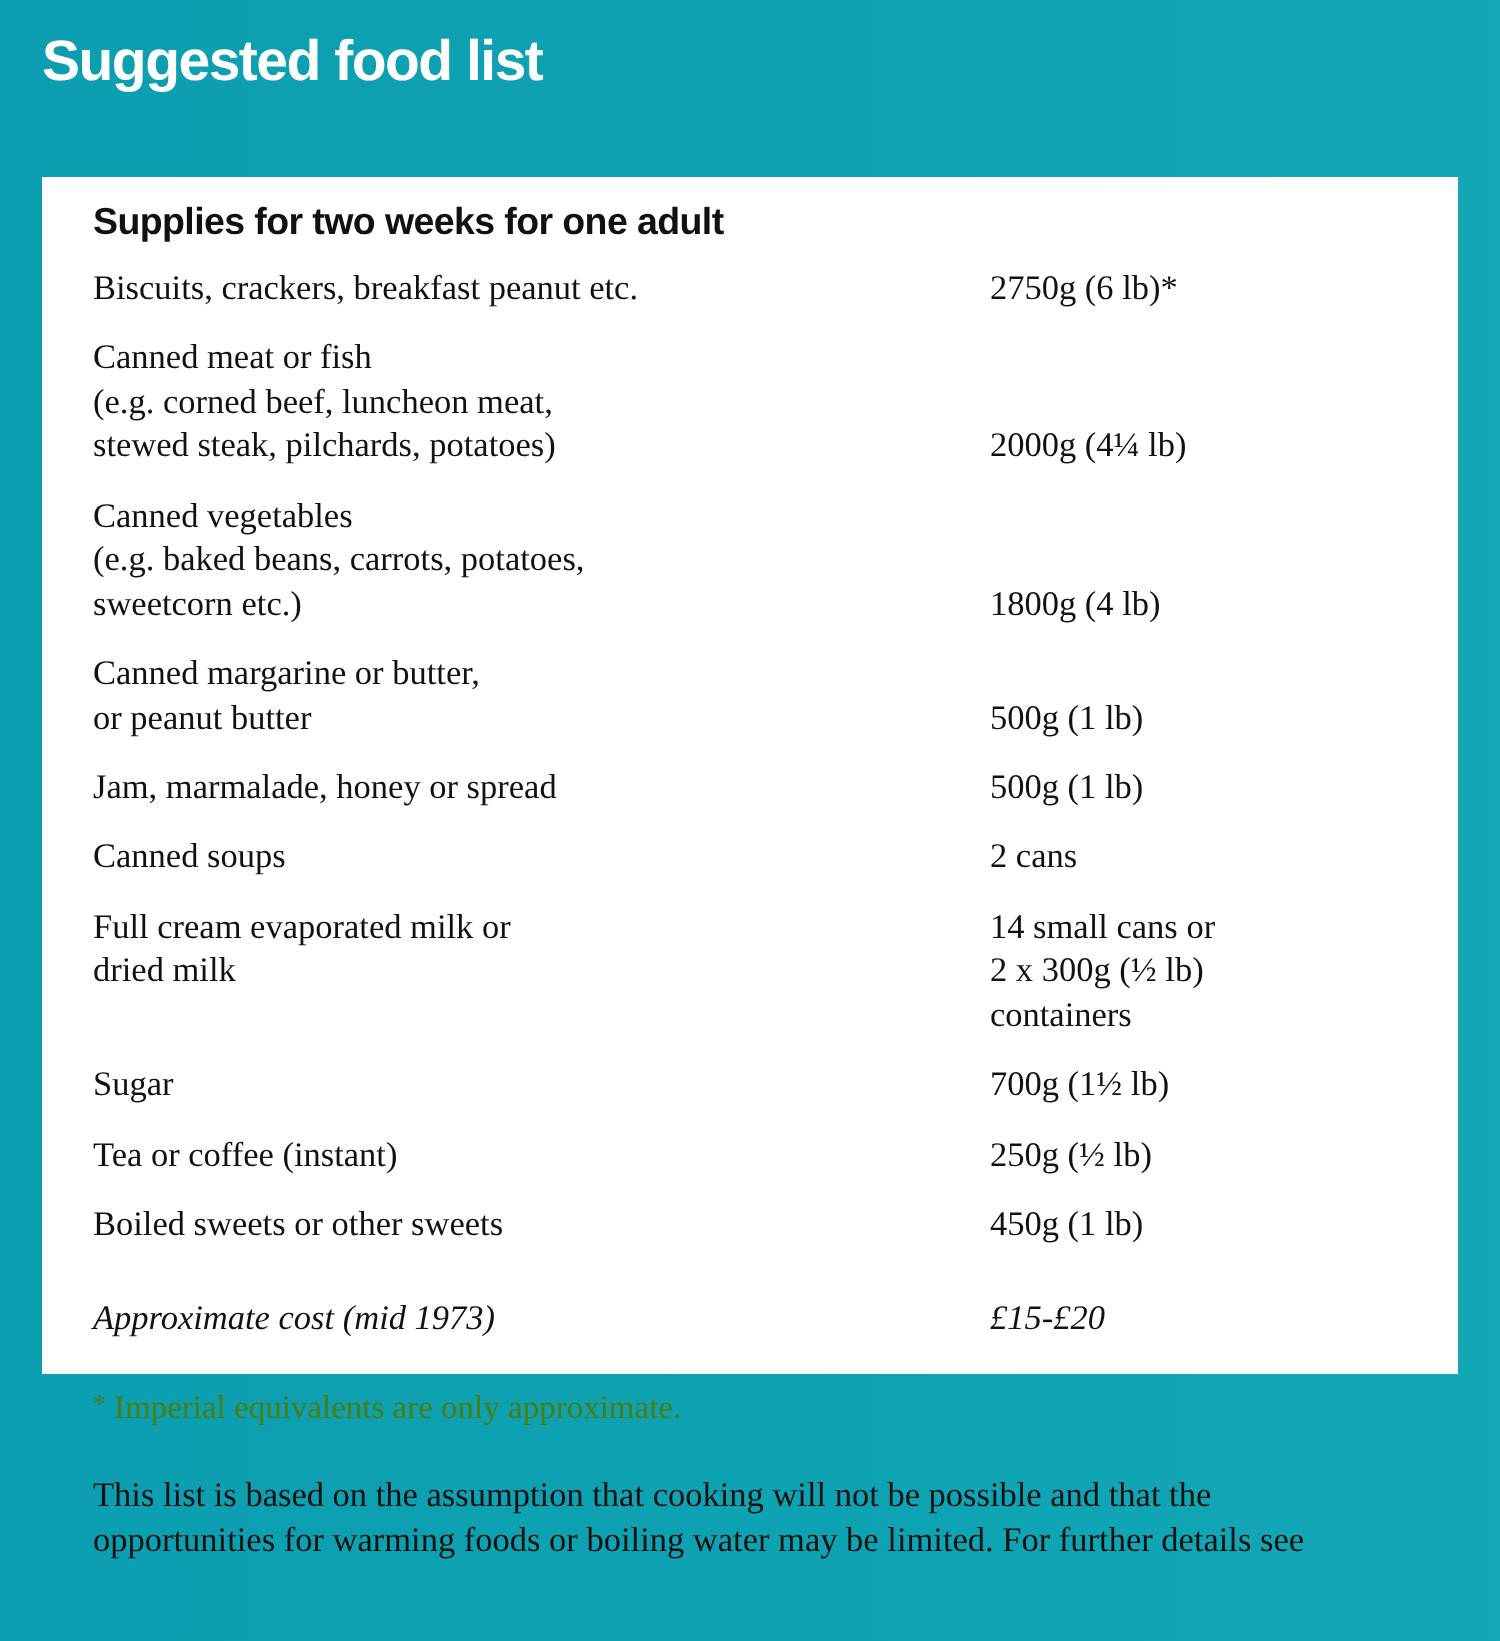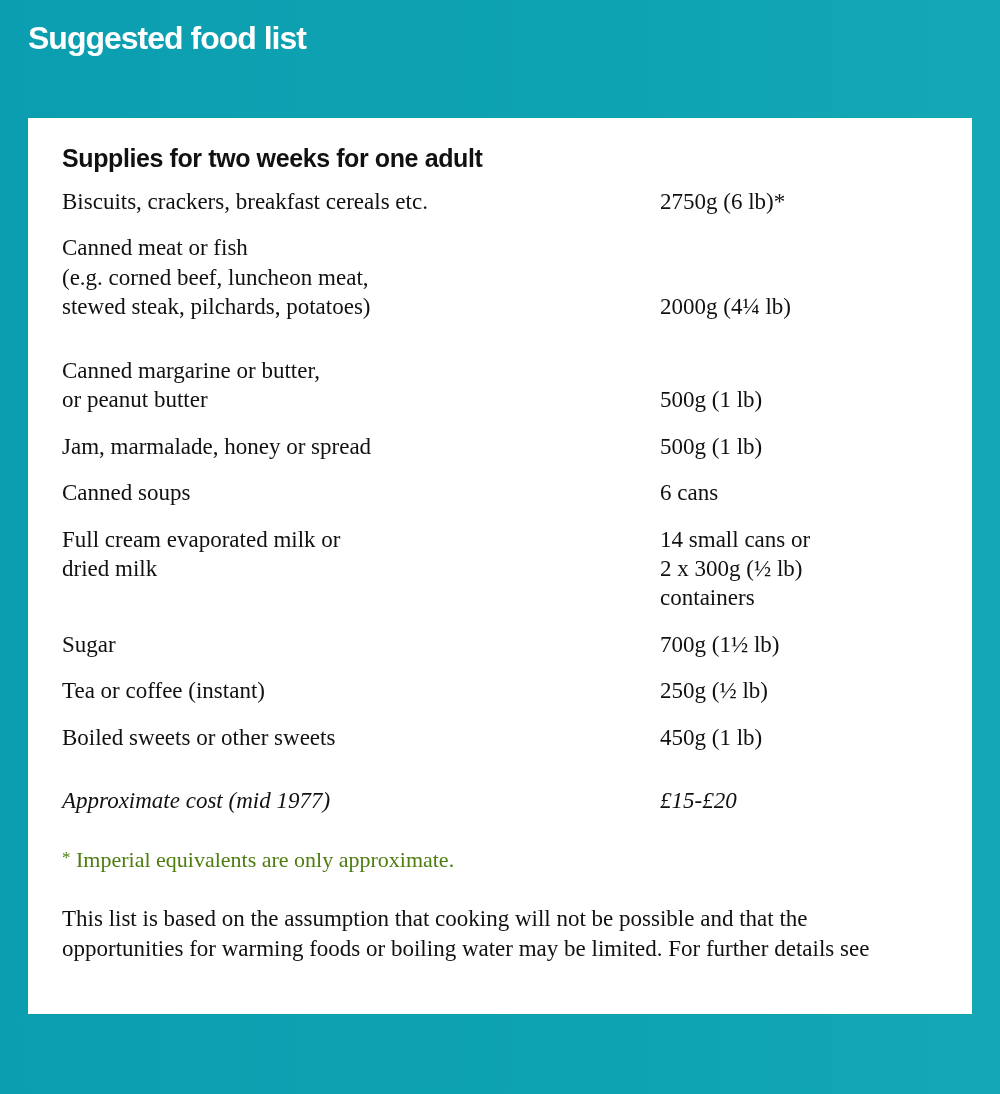"Suggested food list" .page-title { font-size: 32px -> 38px }
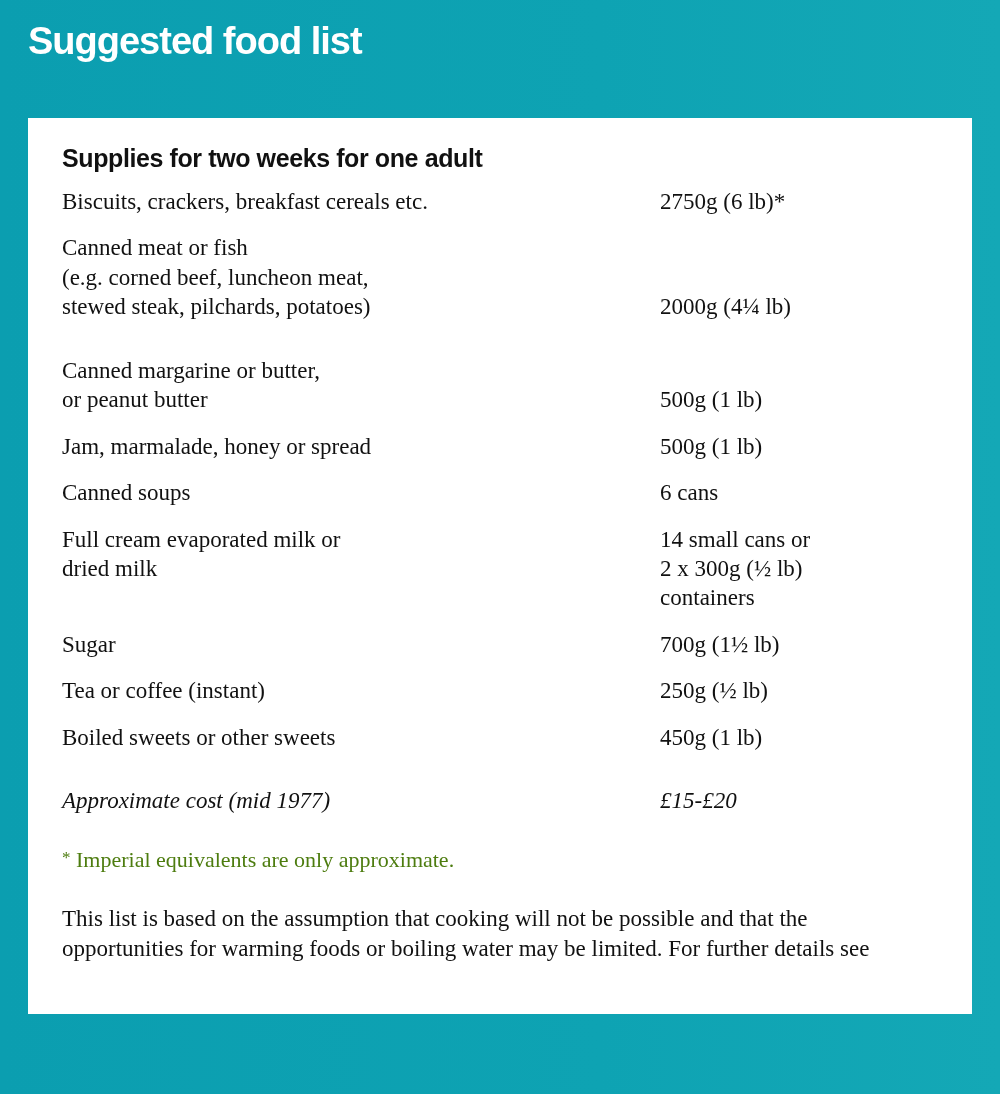"Supplies for two weeks for" .card { height: 896px -> 798px; padding: 22px 34px 0 34px -> 12px 34px 0 34px }
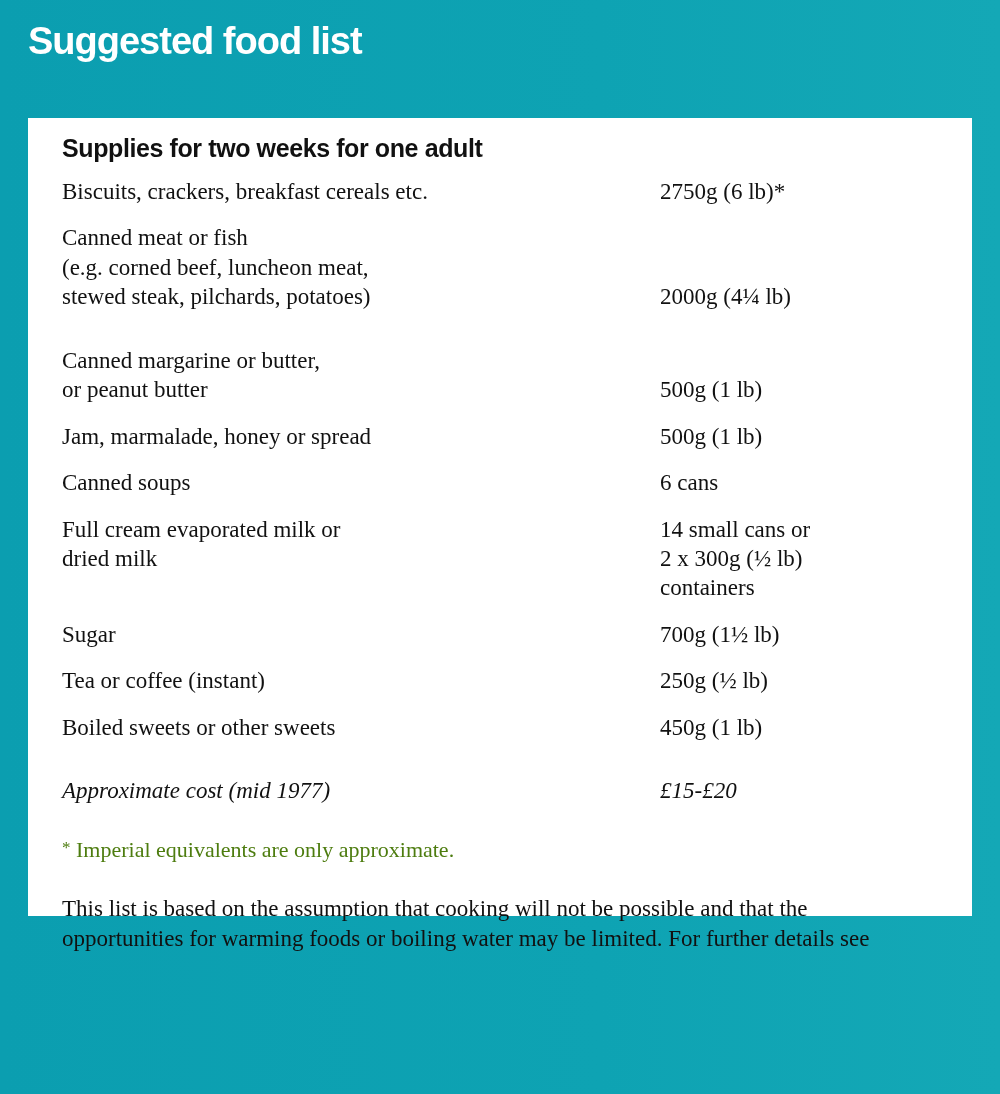"Biscuits, crackers, breakfast cereals" span.line { text: cereals -> peanut }
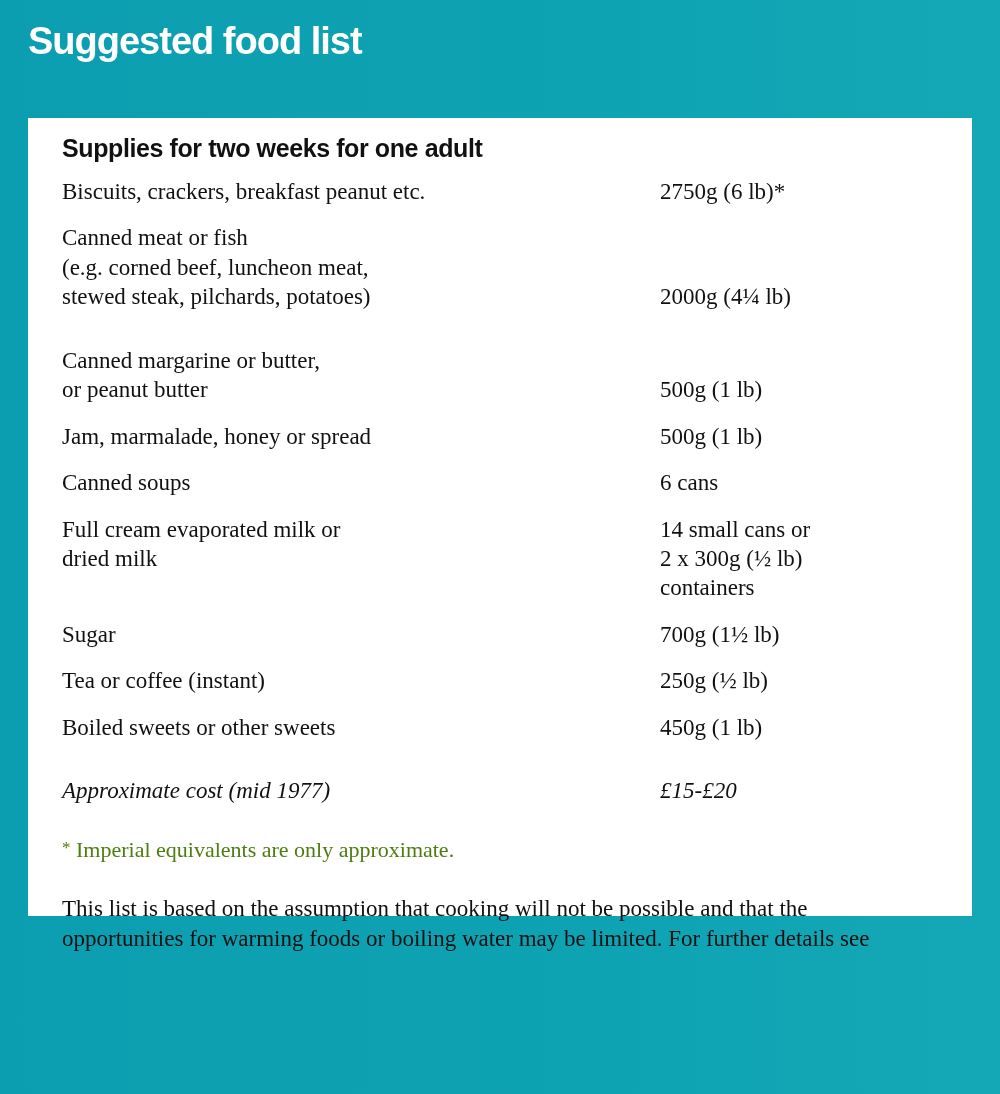"Canned vegetables" tr { html: none -> <tr> <td> <span>Canned vegetables</span> <span>(e.g. baked beans, carrots, potatoes,</span> <span>sweetcorn etc.)</span> </td> <td> <span>x</span> <span>x</span> <span>1800g (4 lb)</span> </td> </tr> }
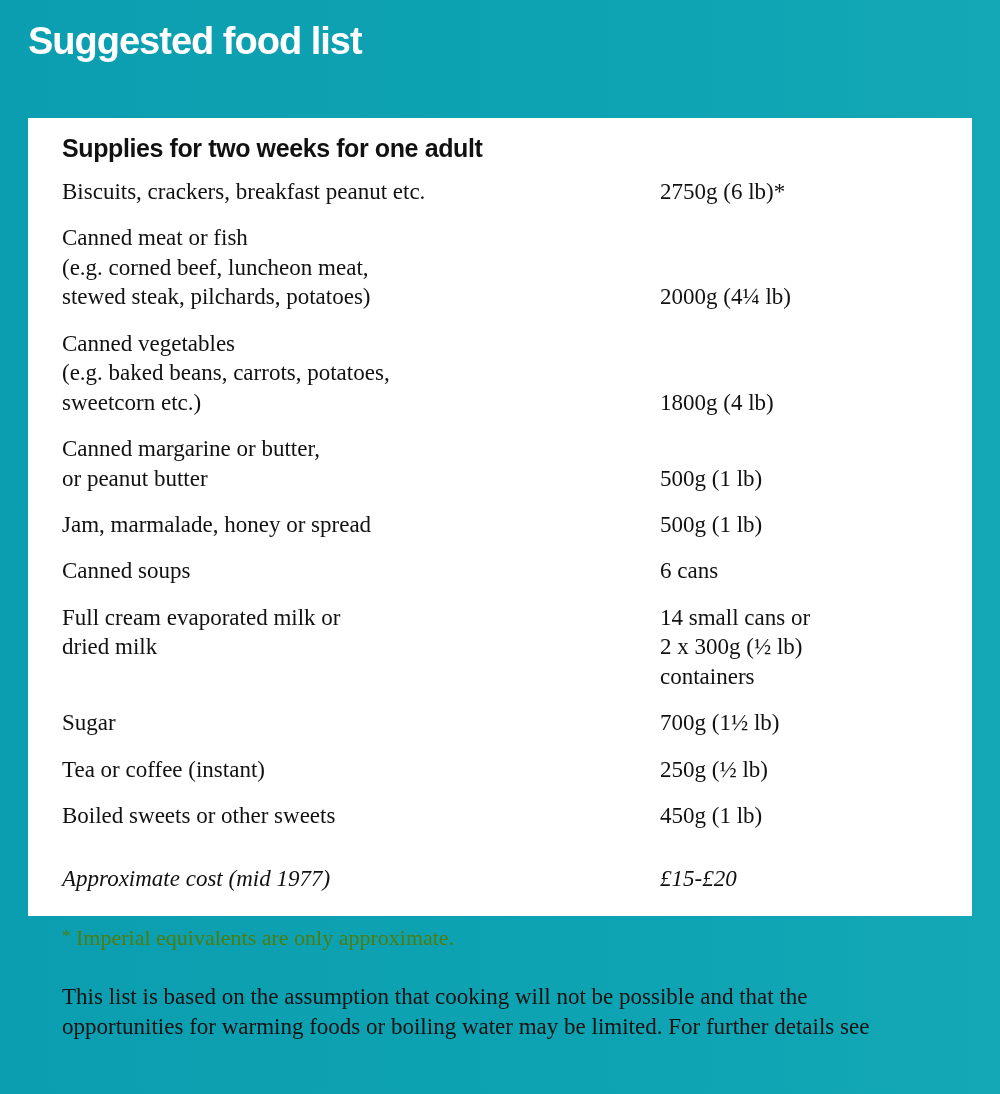"6 cans" span.qty-line { text: 6 -> 2 }
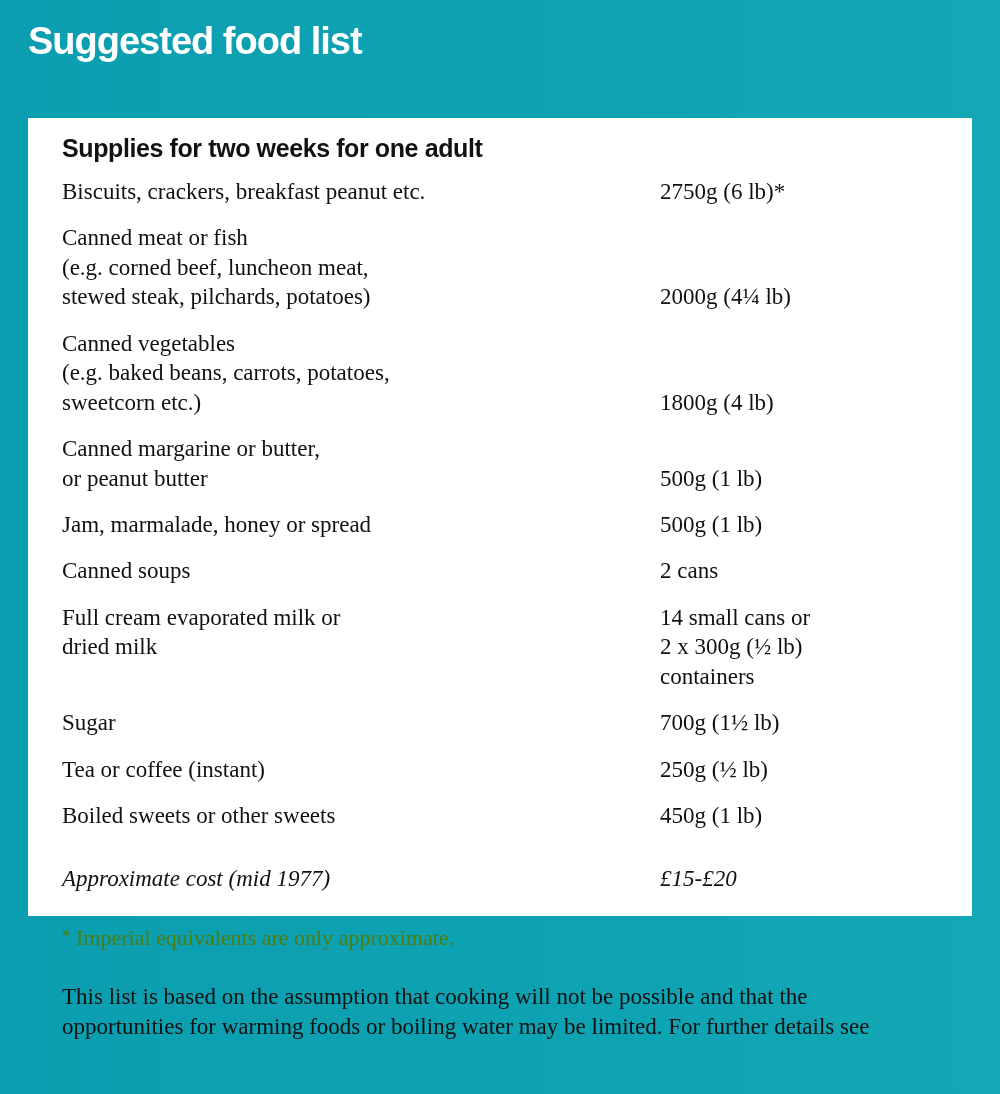"Approximate cost (mid 1977)" span.line { text: 1977 -> 1973 }
